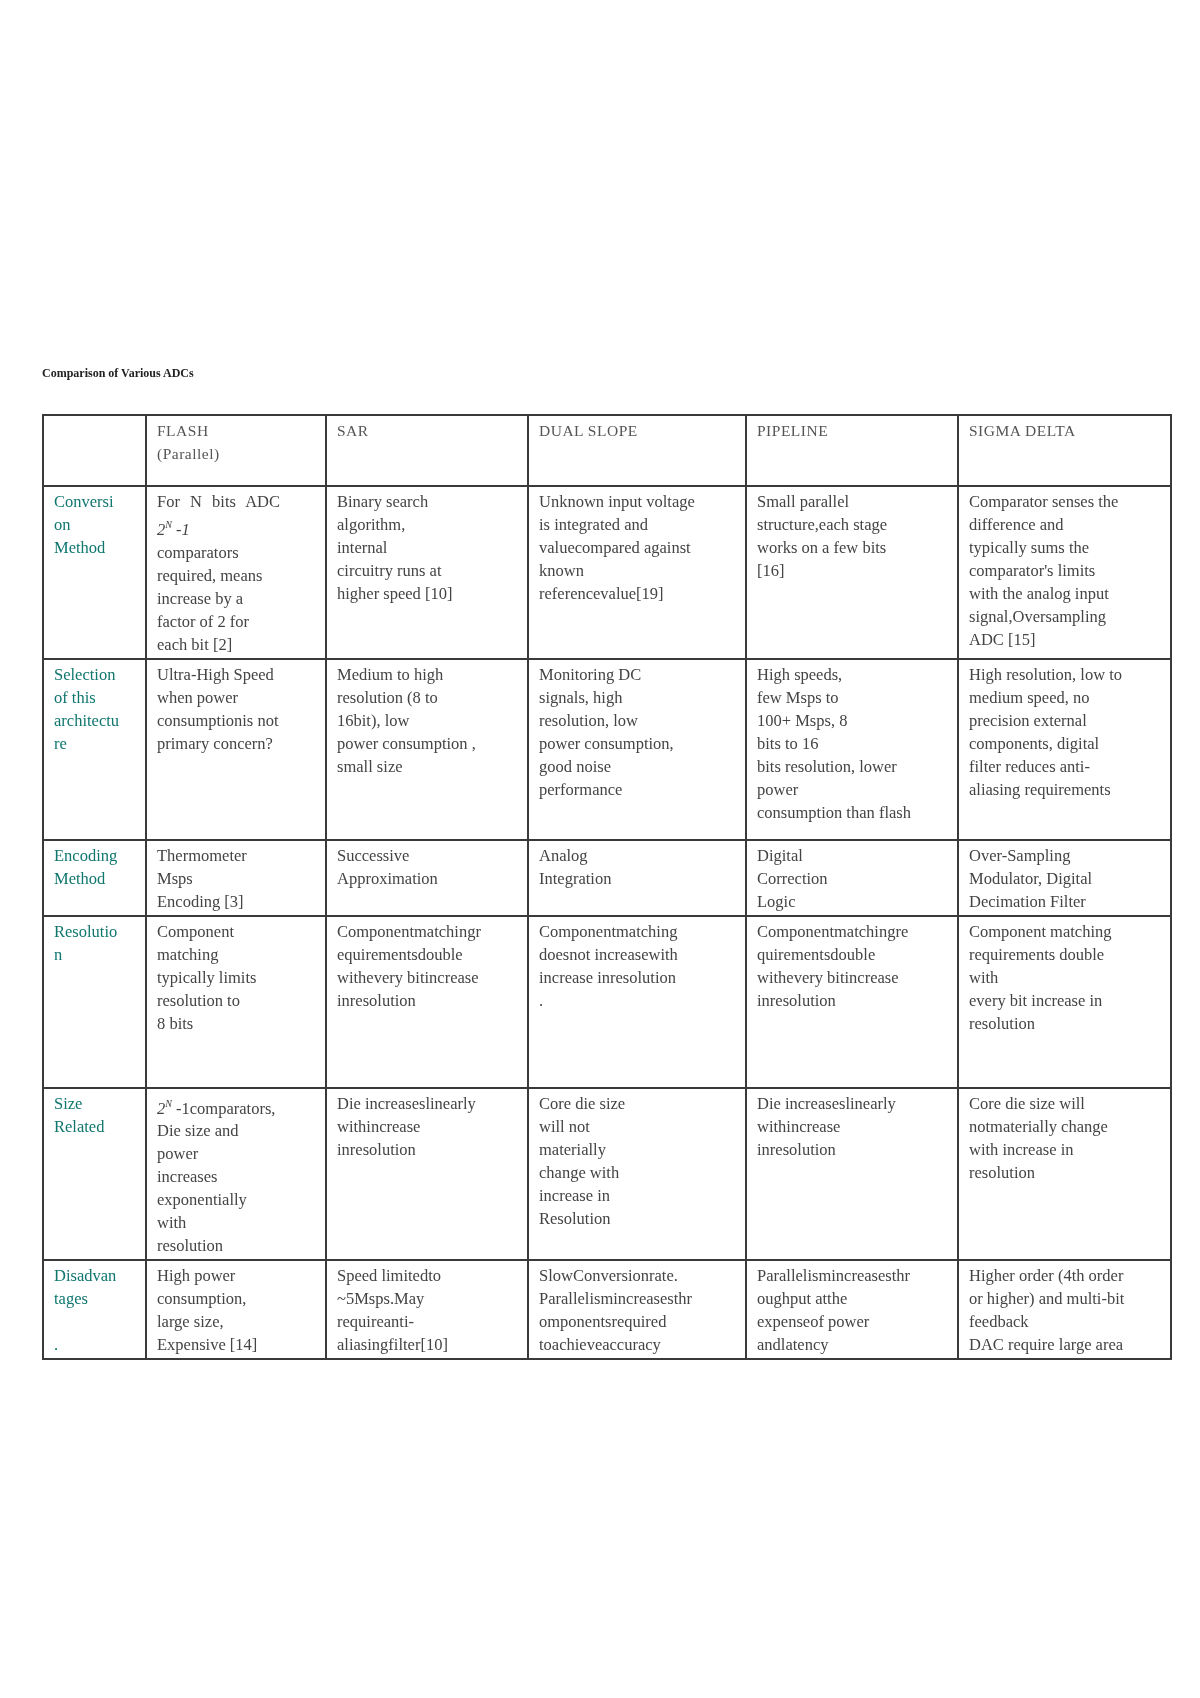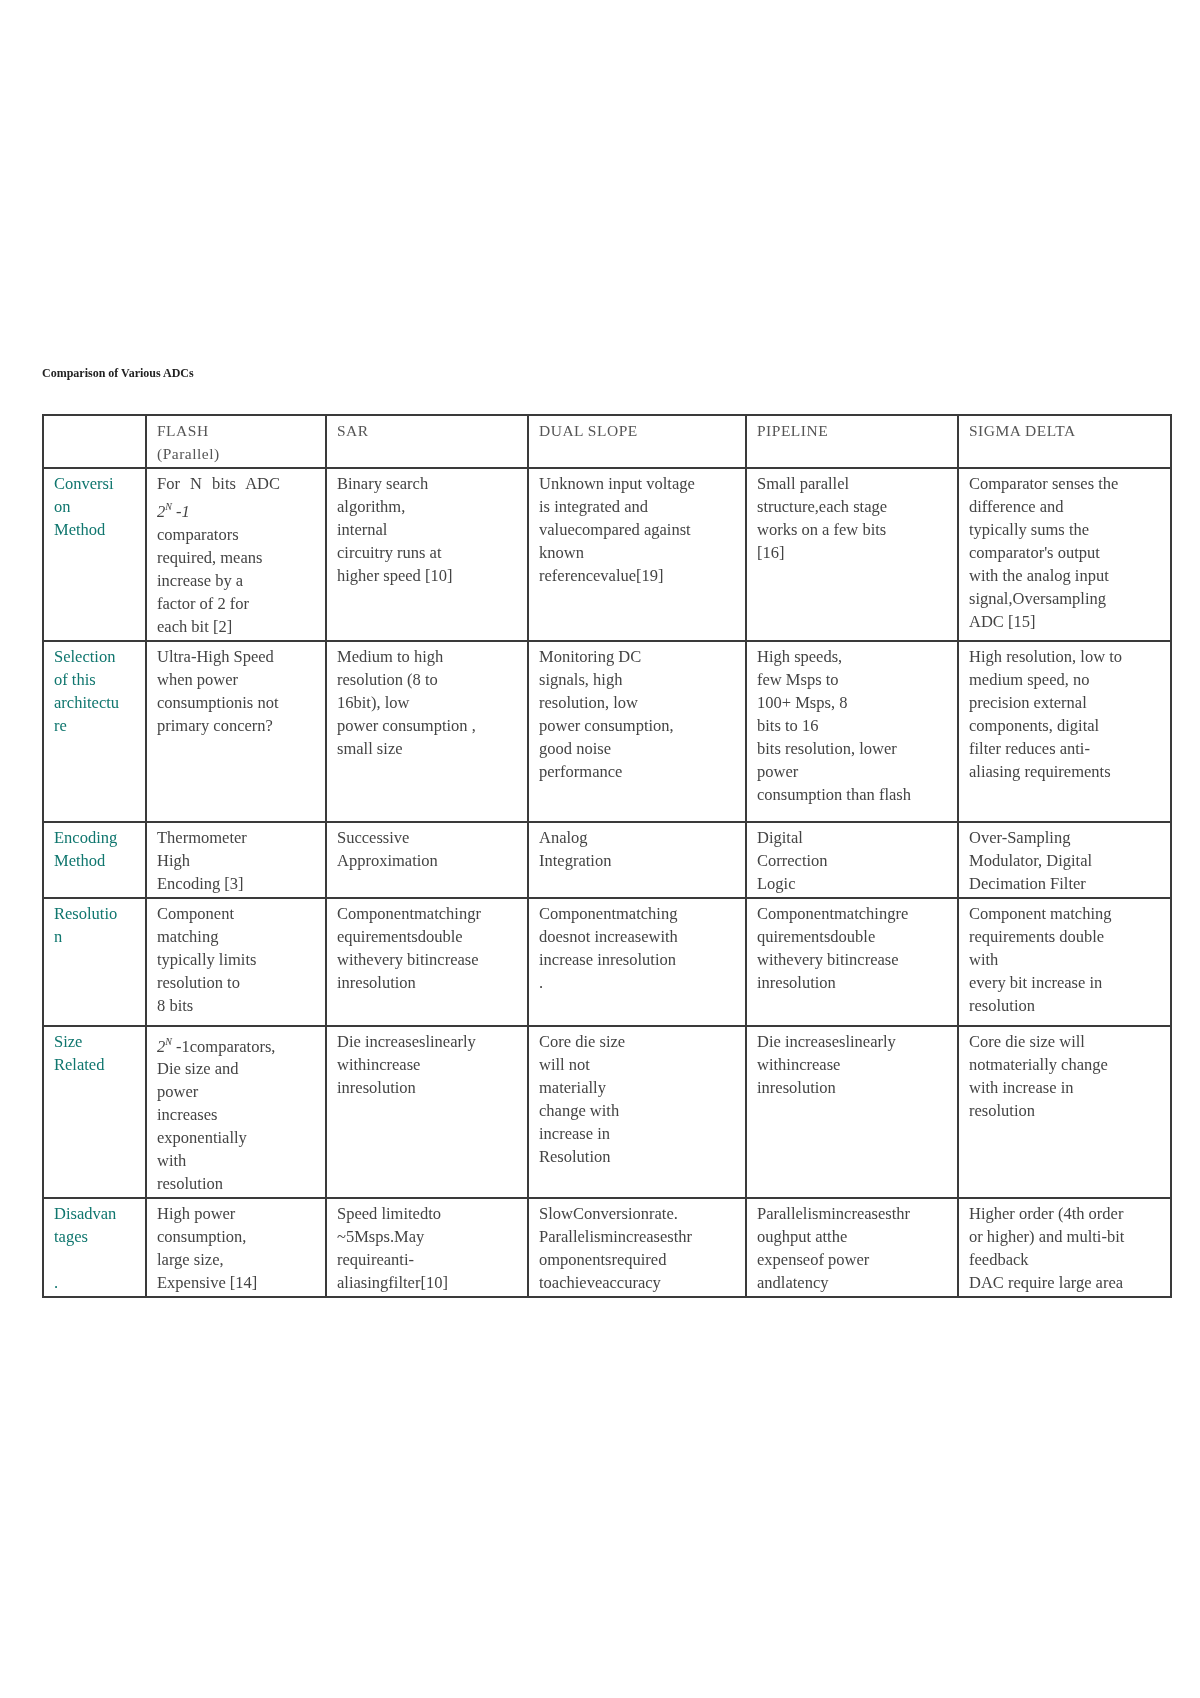"FLASH" tr { height: 53px -> 71px }
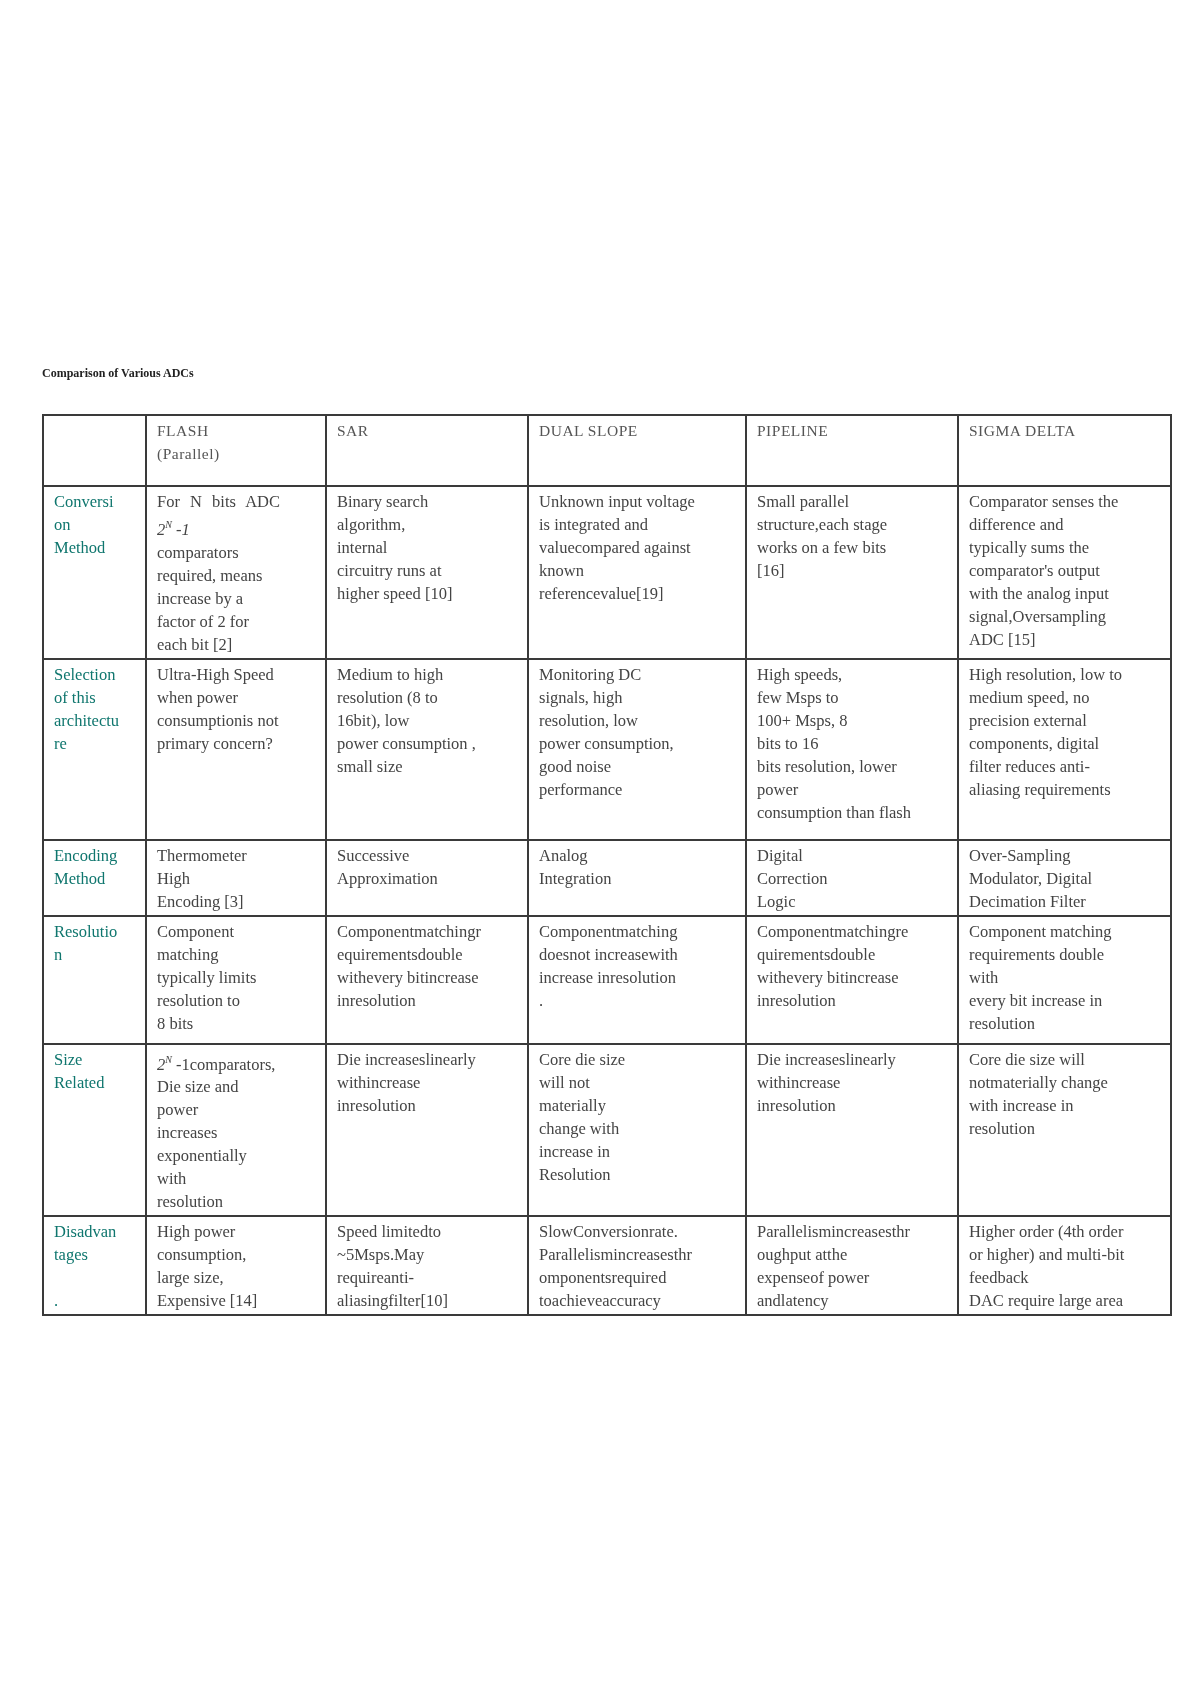"comparator's output" span.cell-line { text: output -> limits }
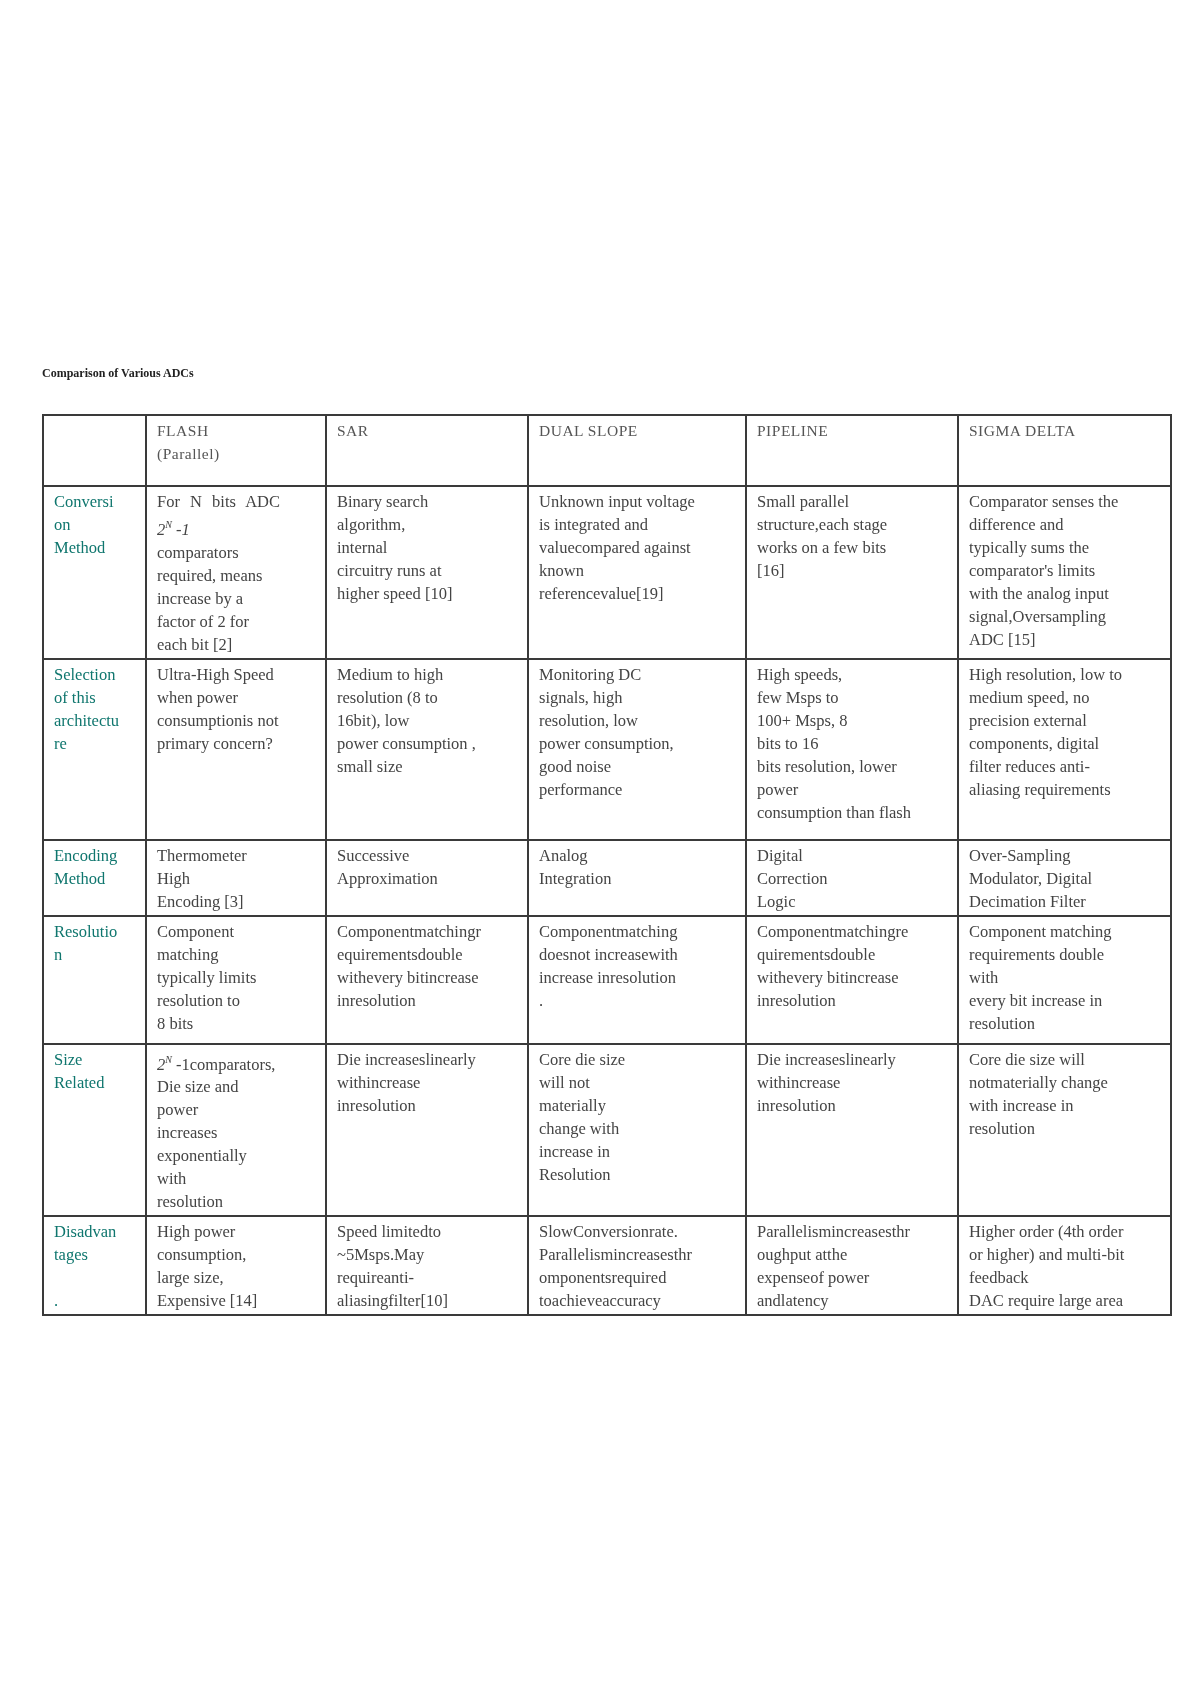"High" span.cell-line { text: High -> Msps }
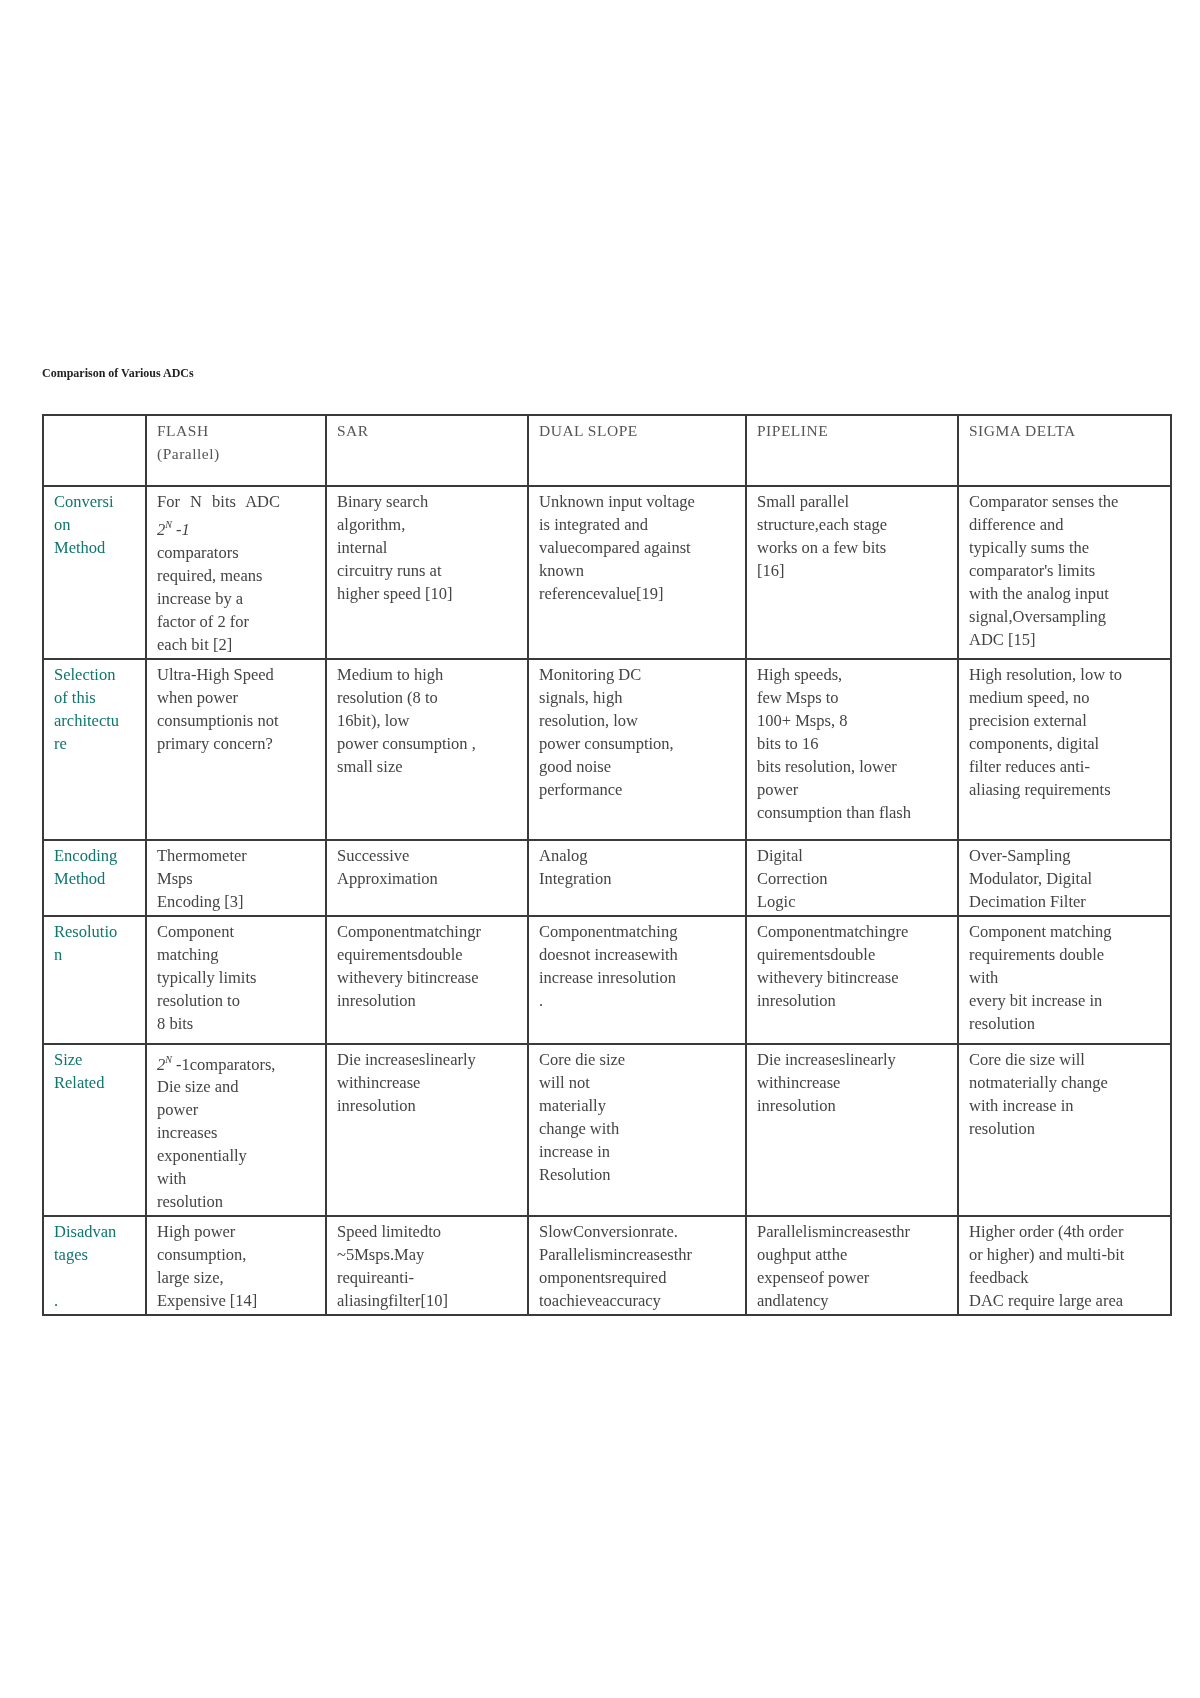"Resolutio" tr { height: 128px -> 172px }
